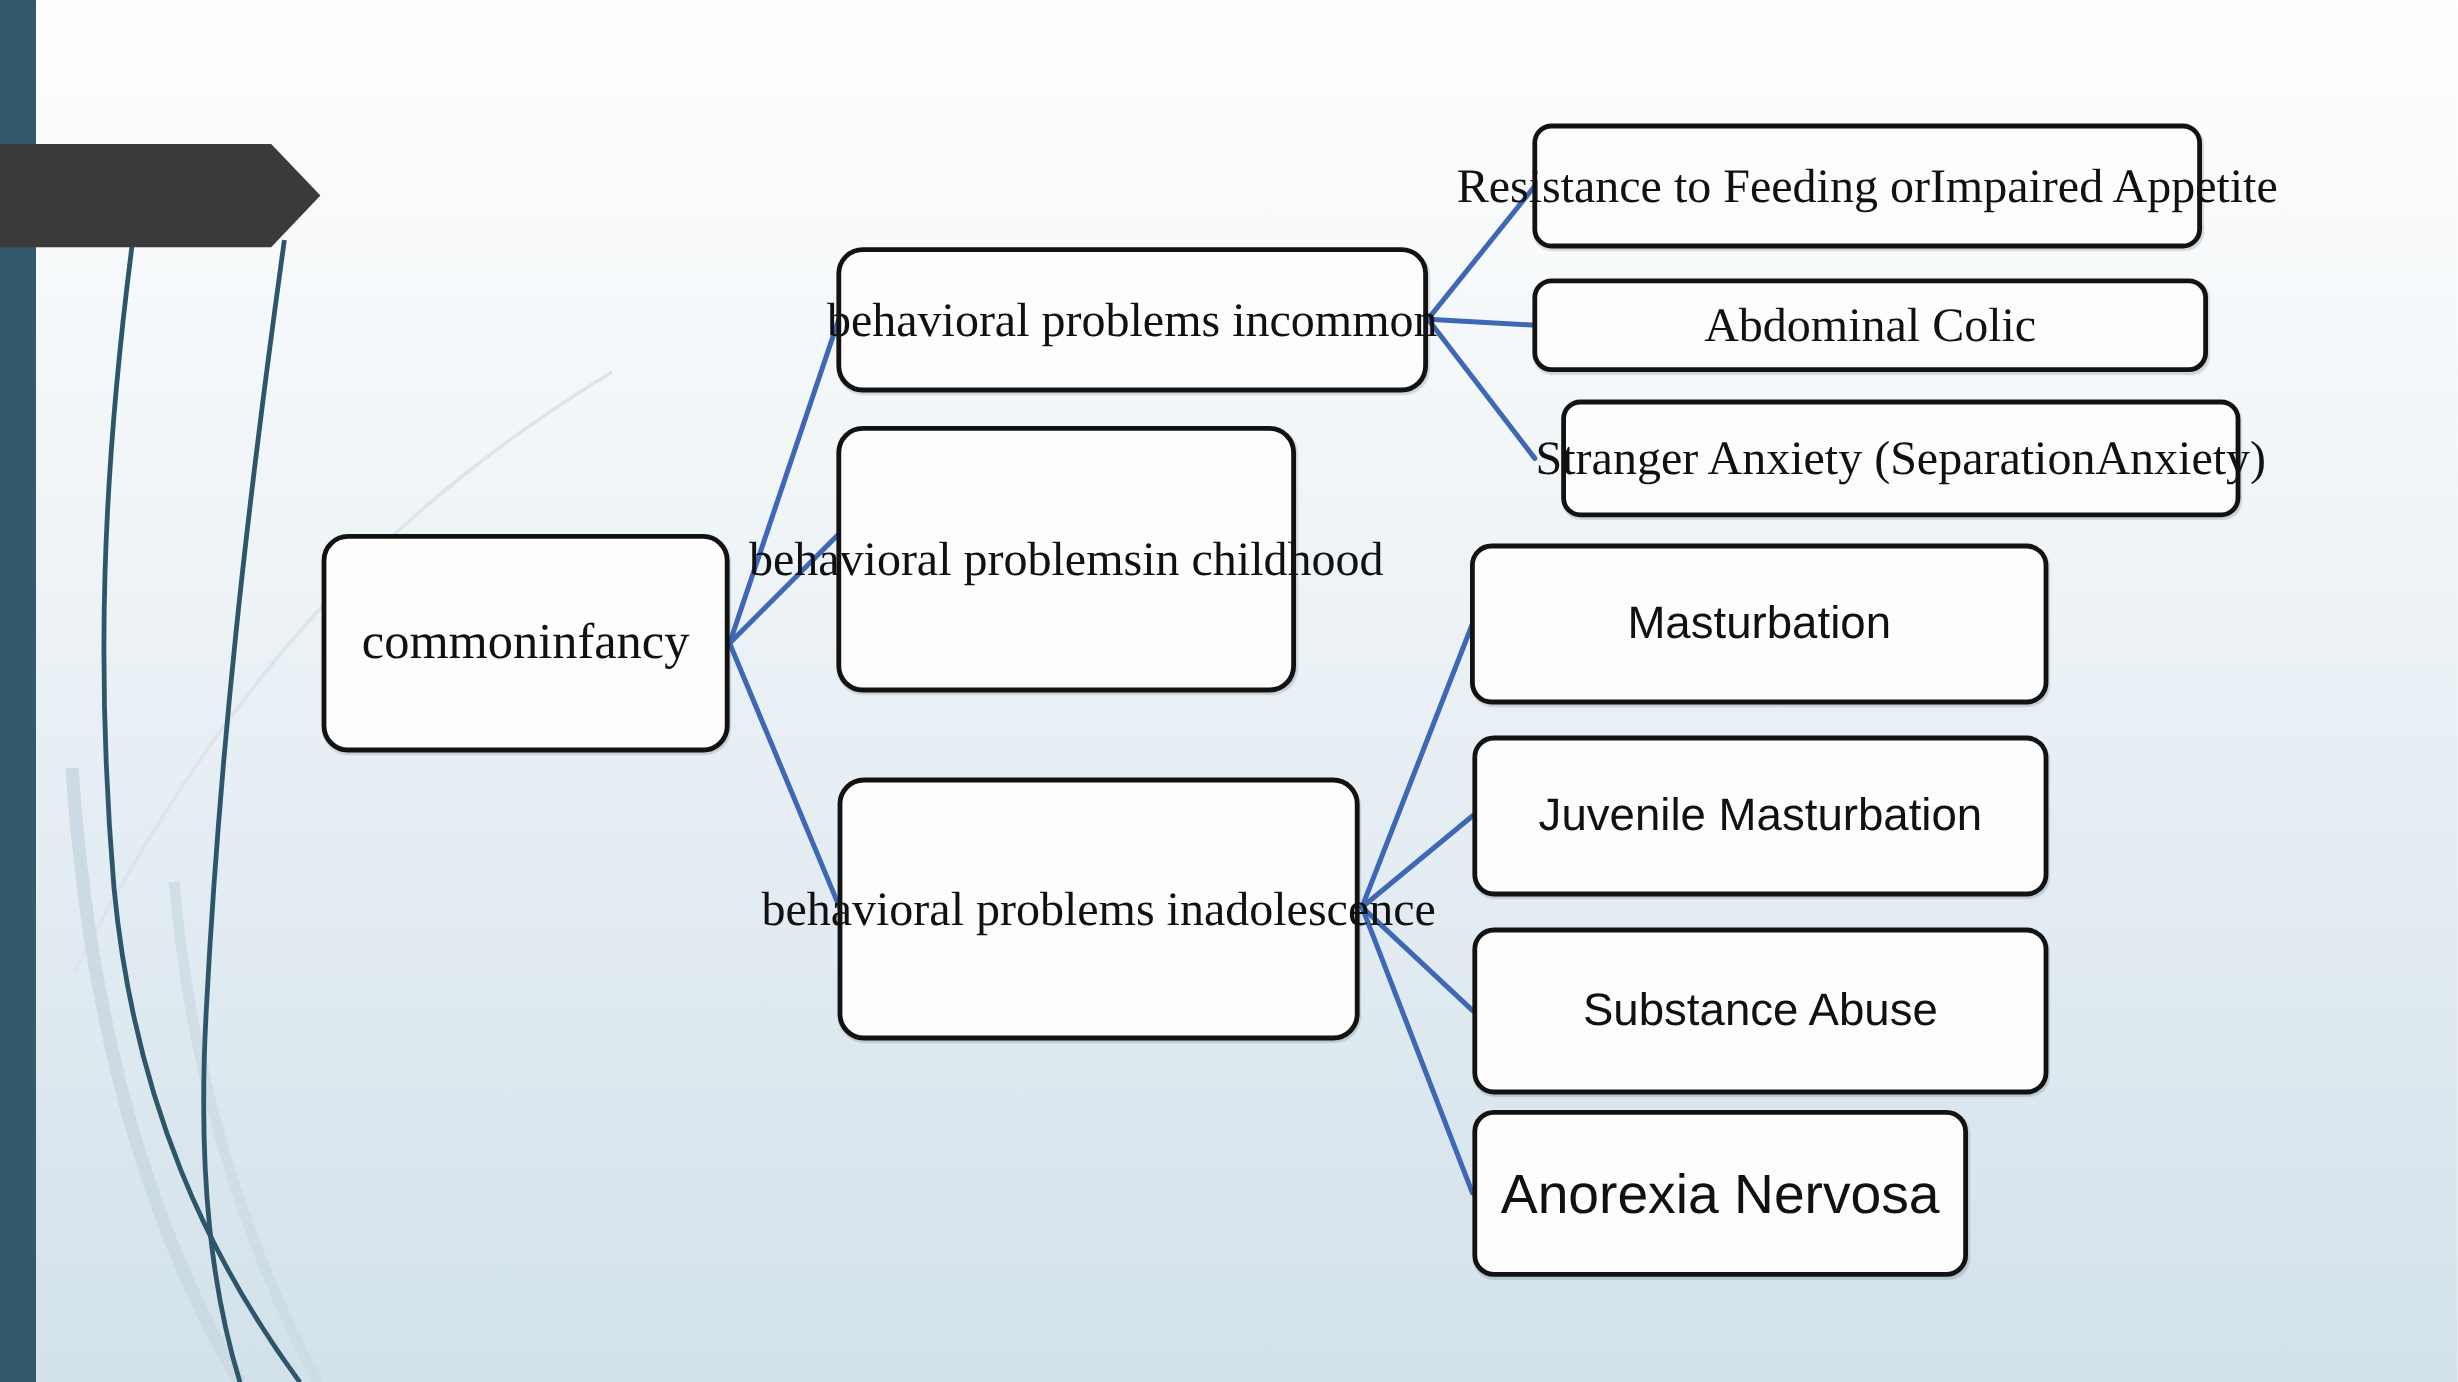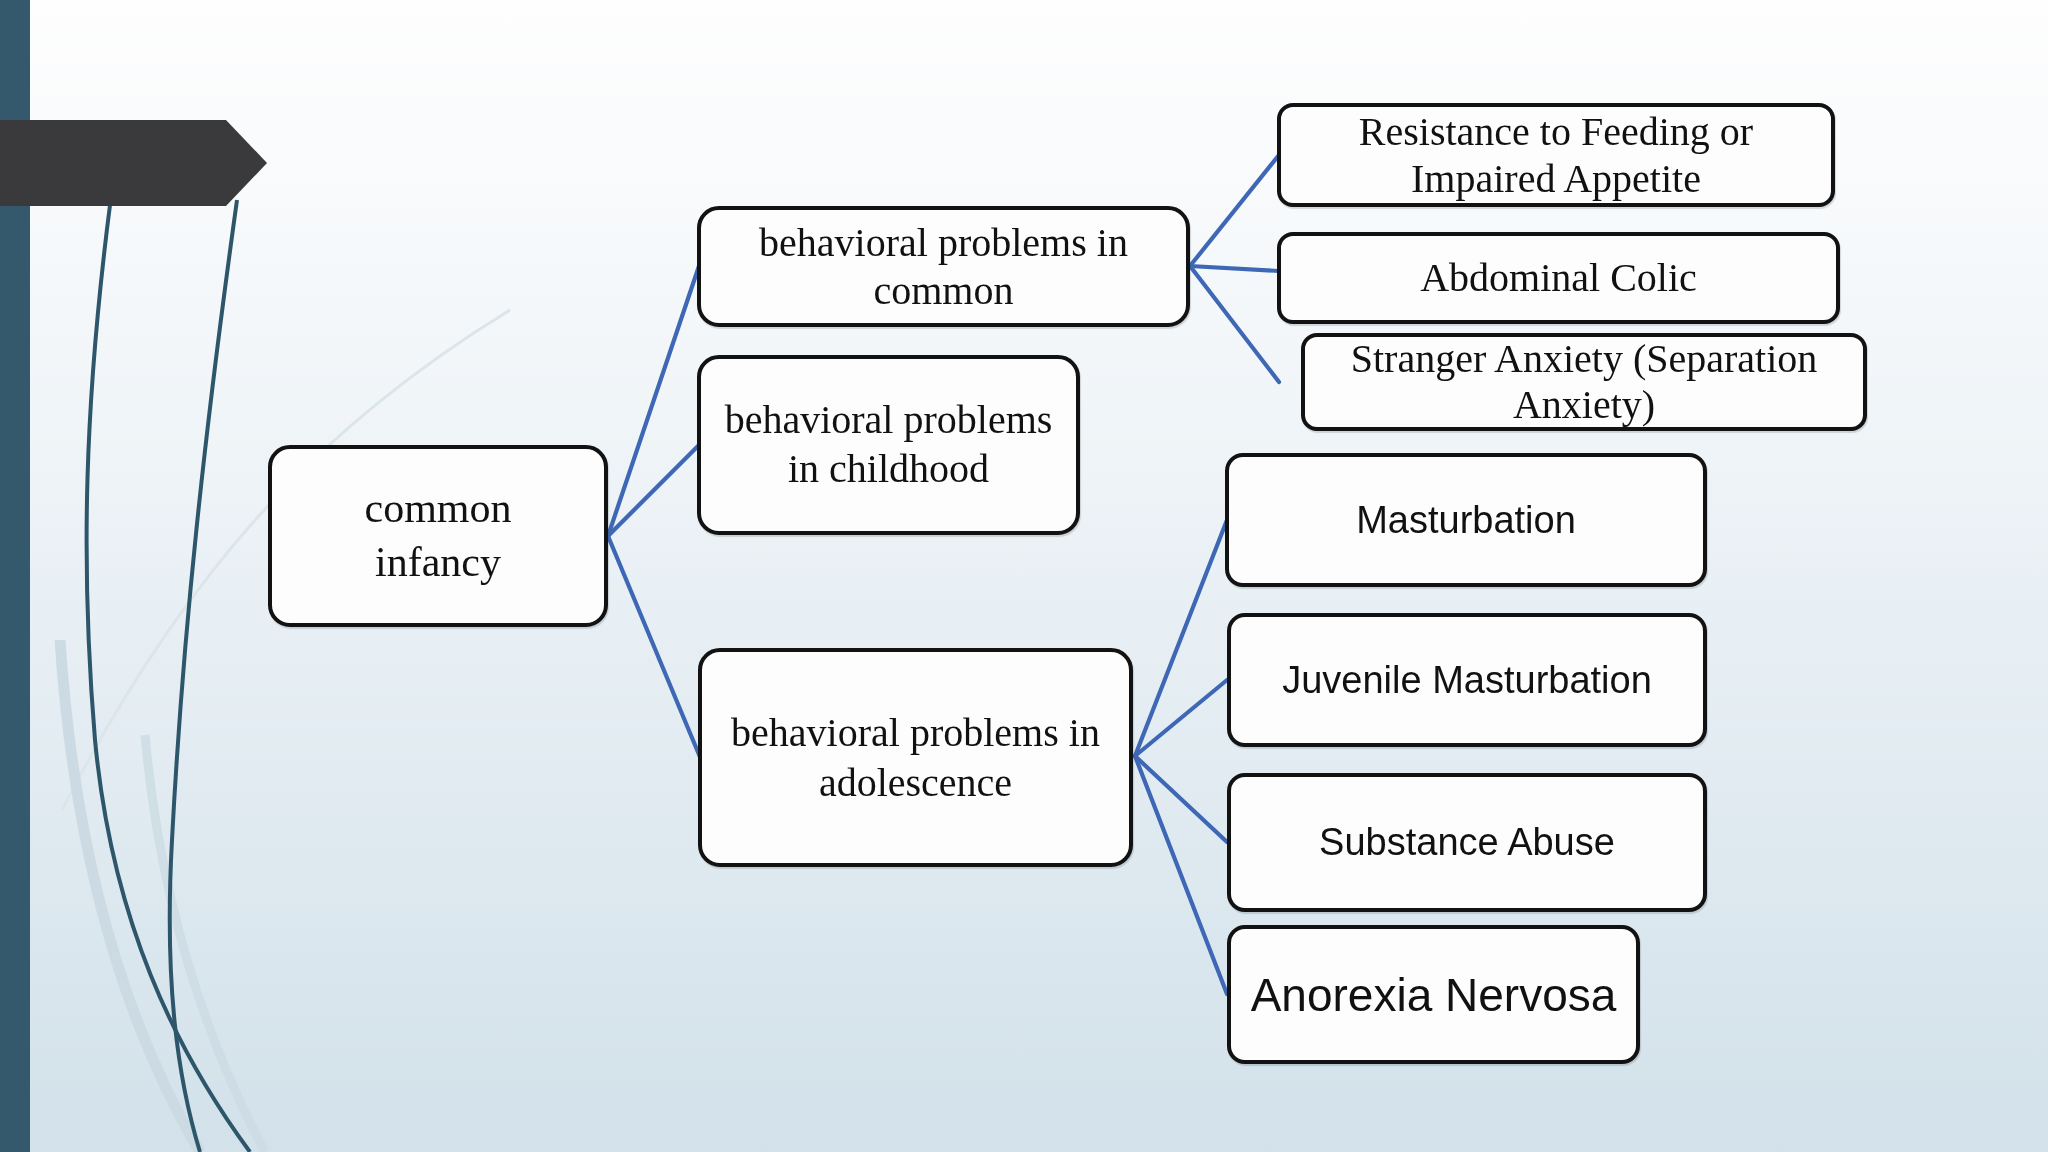"Resistance to Feeding or" .node { flex-direction: column -> none }
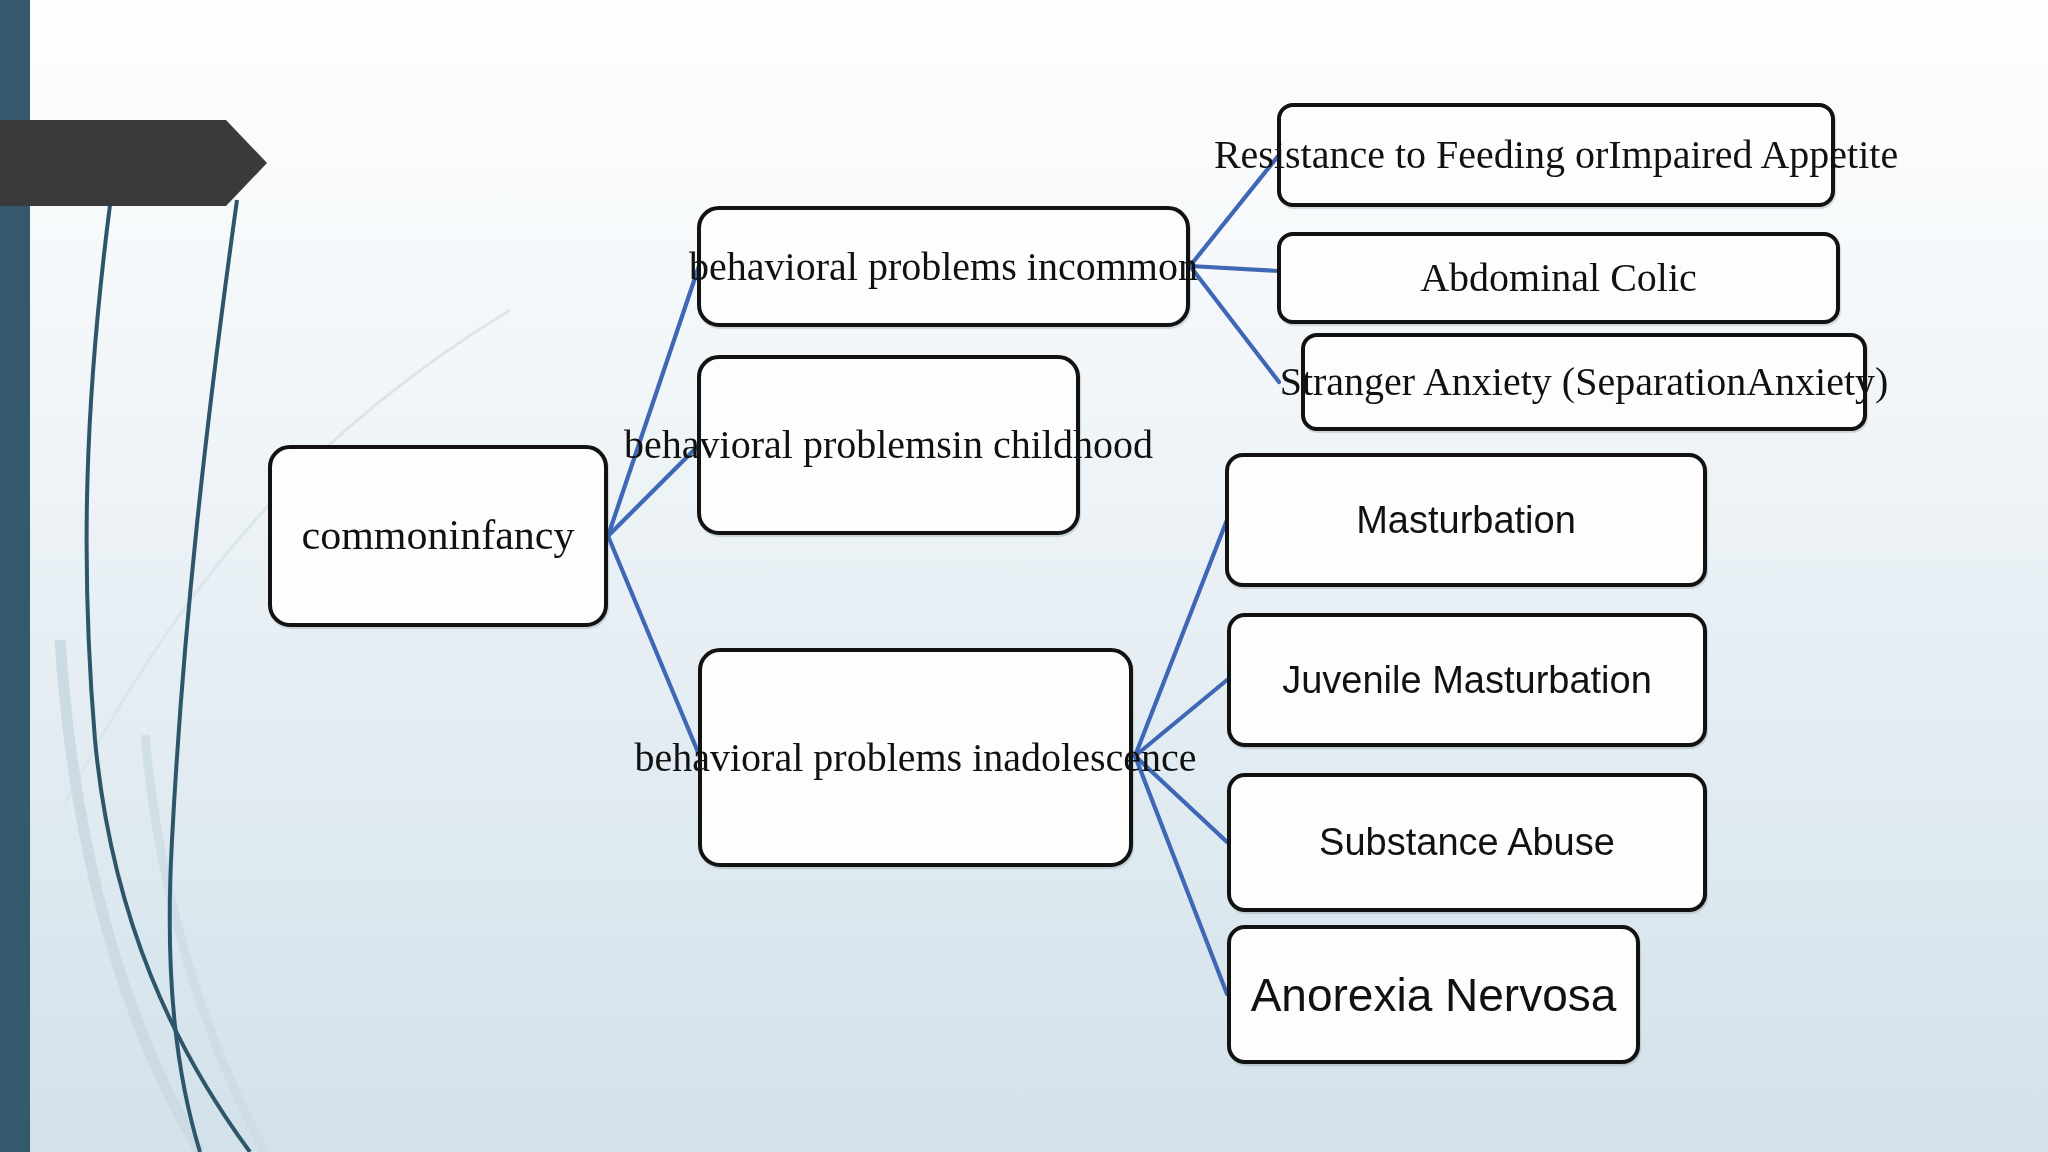"Abdominal Colic" #n-colic { height: 92px -> 78px }
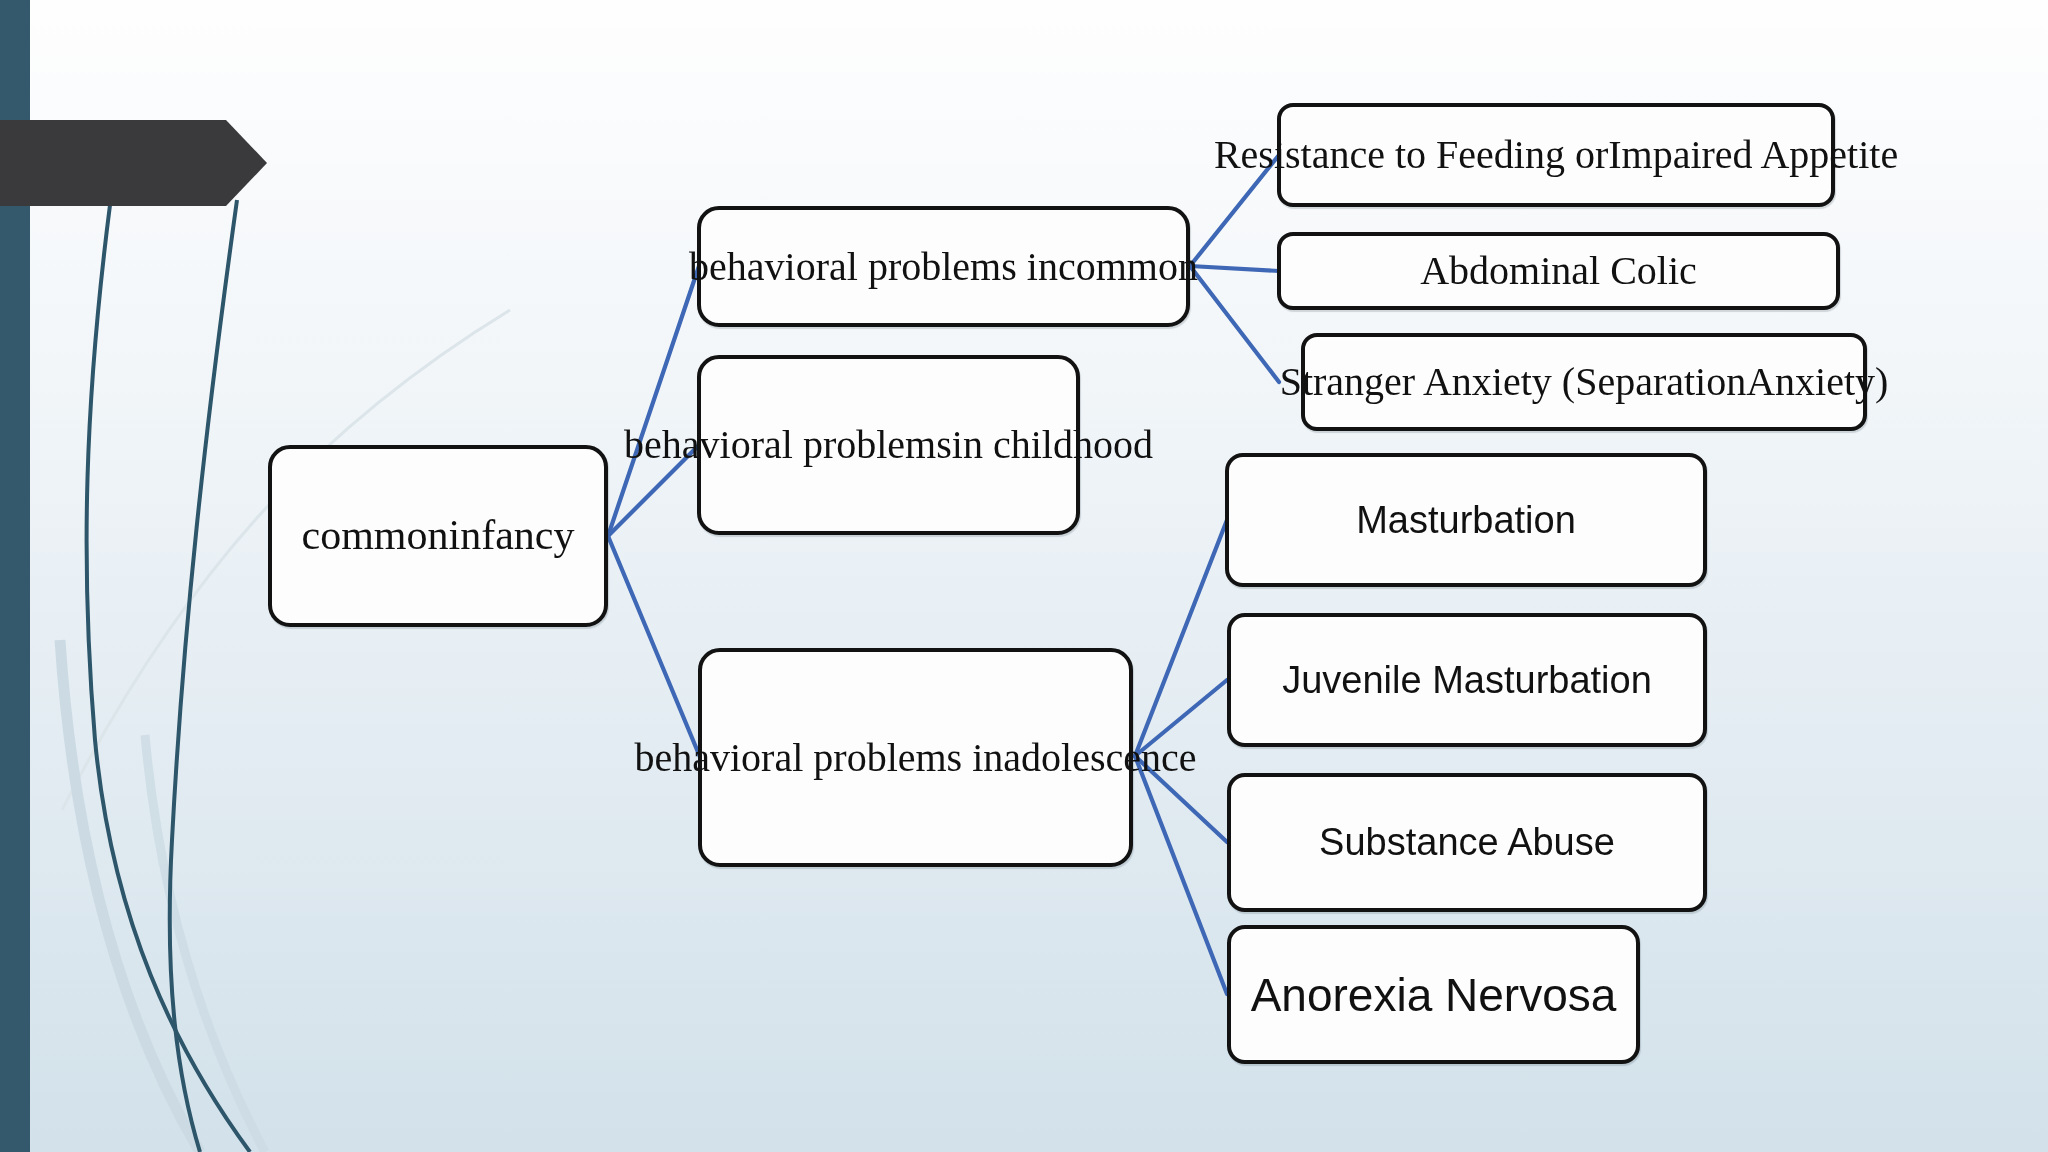"behavioral problems" #n-childhood { height: 180px -> 222px }
